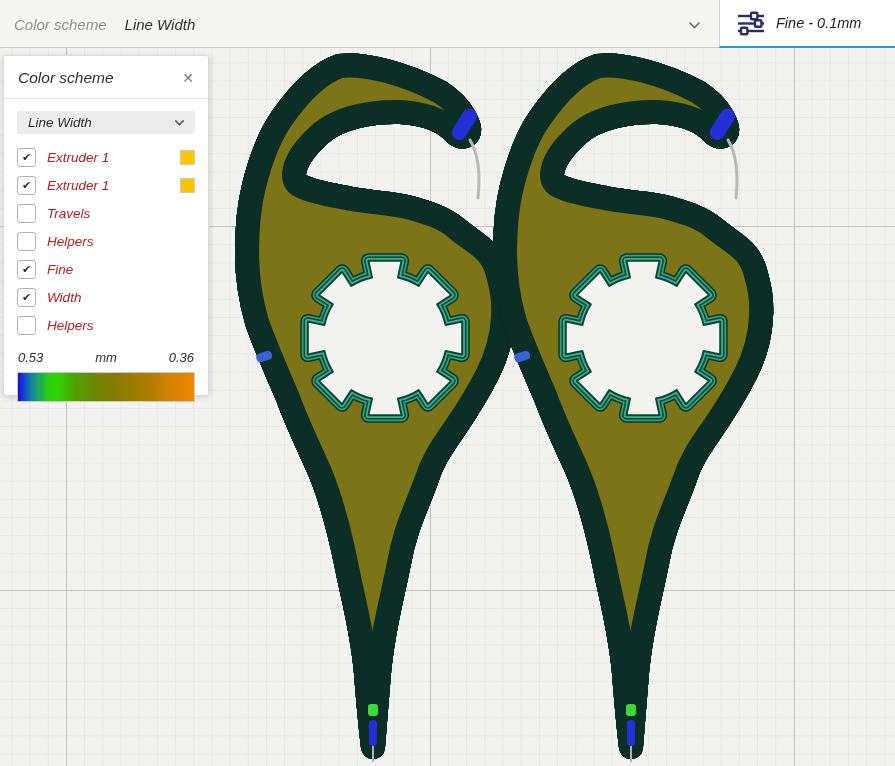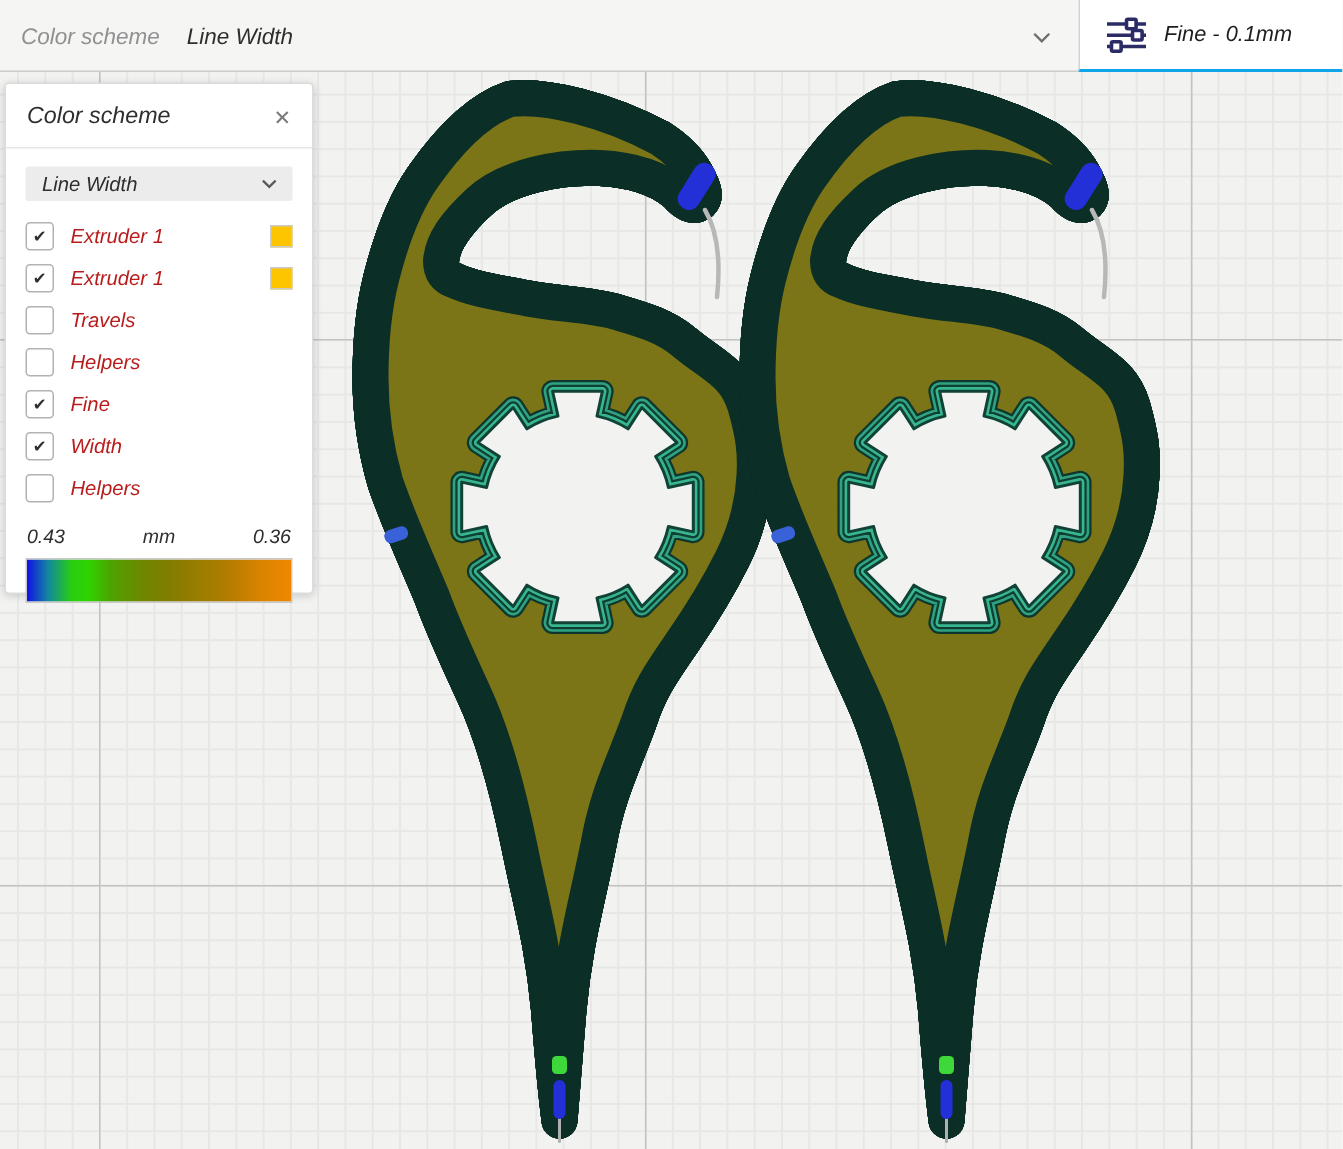"0.43" span { text: 0.43 -> 0.53 }
